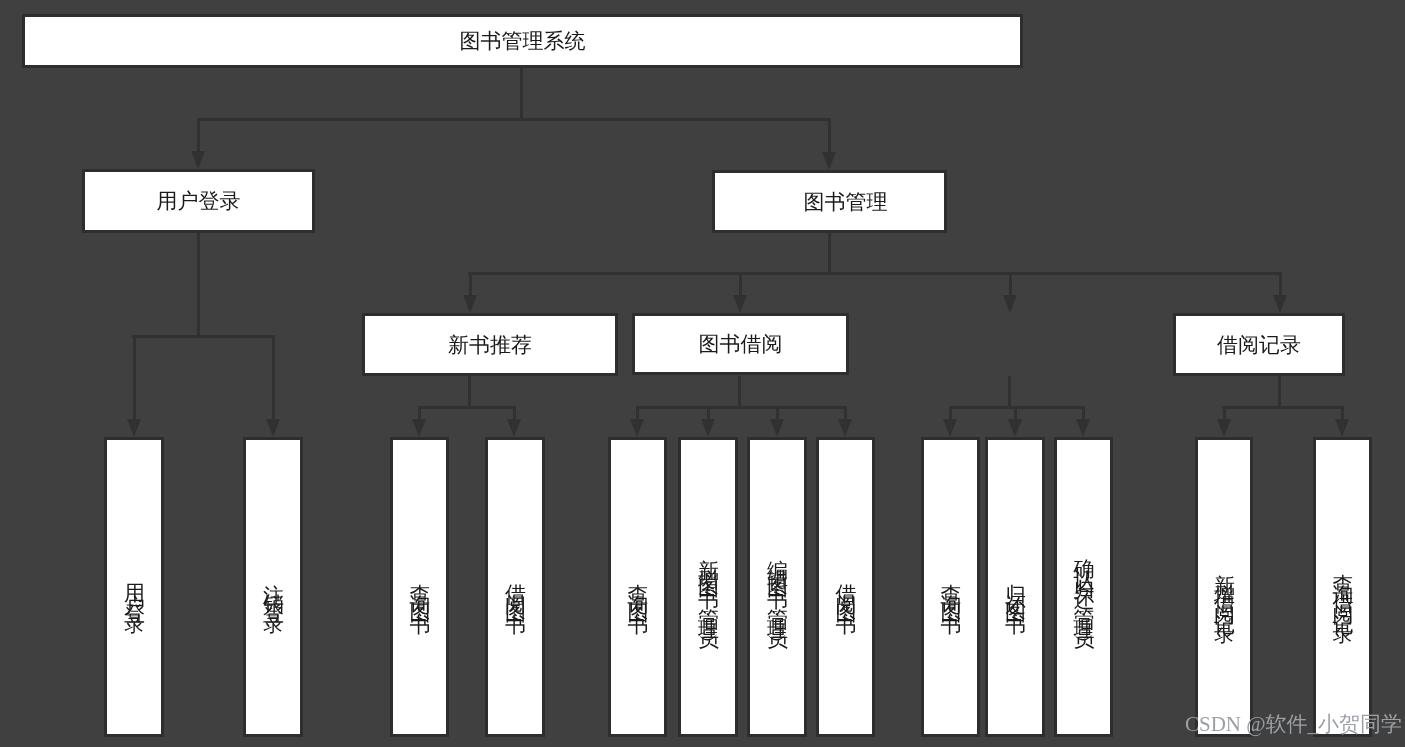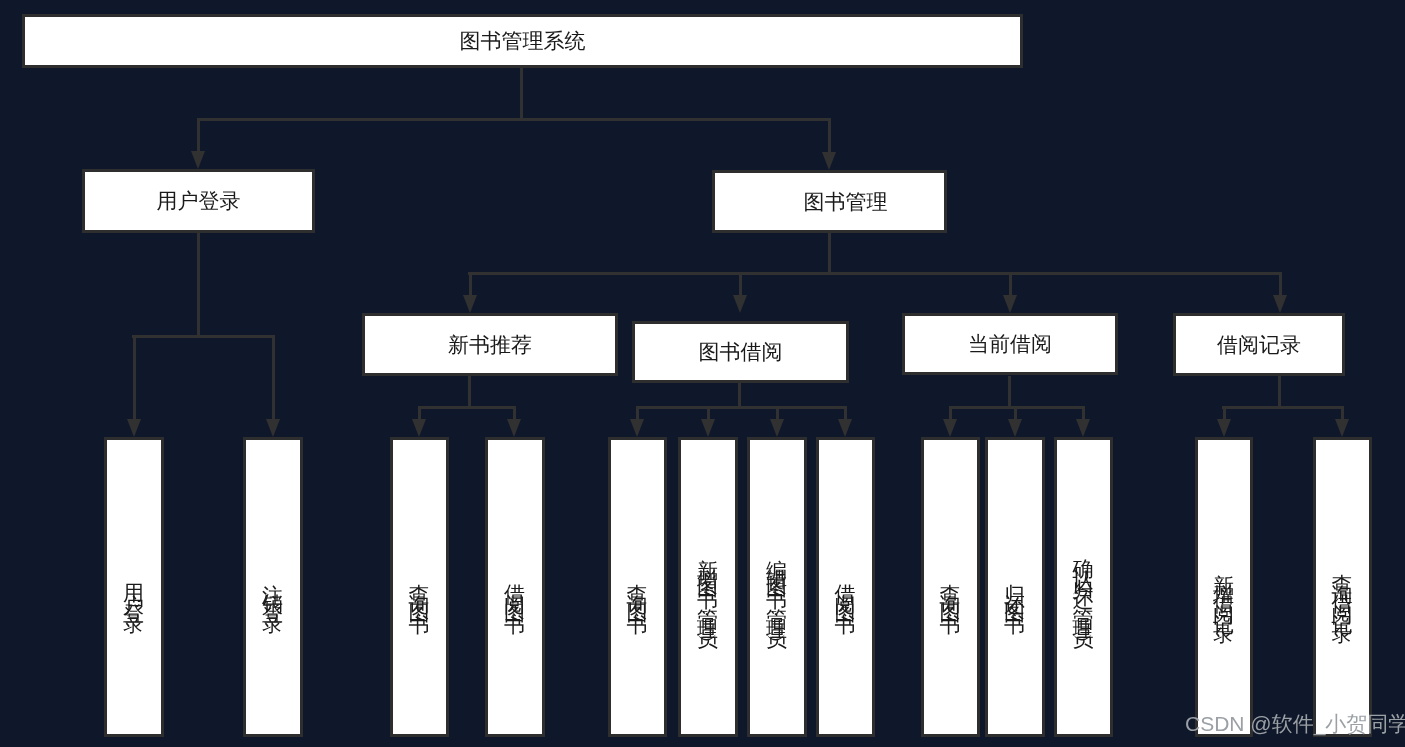"图书管理系统" #canvas { background: #0f172a -> #404040; font-family: Liberation Sans, sans-serif -> Liberation Serif, serif }
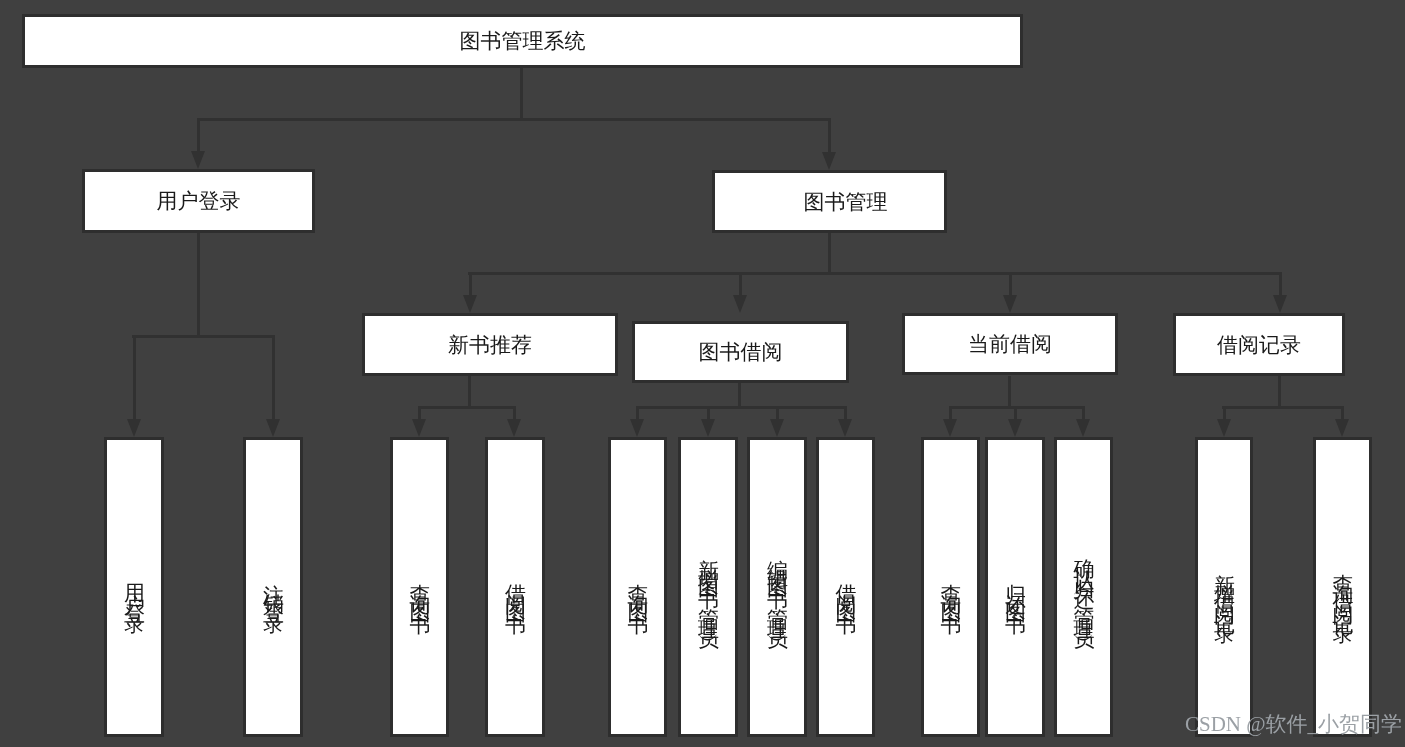"图书借阅" div.box { top: 321px -> 313px }
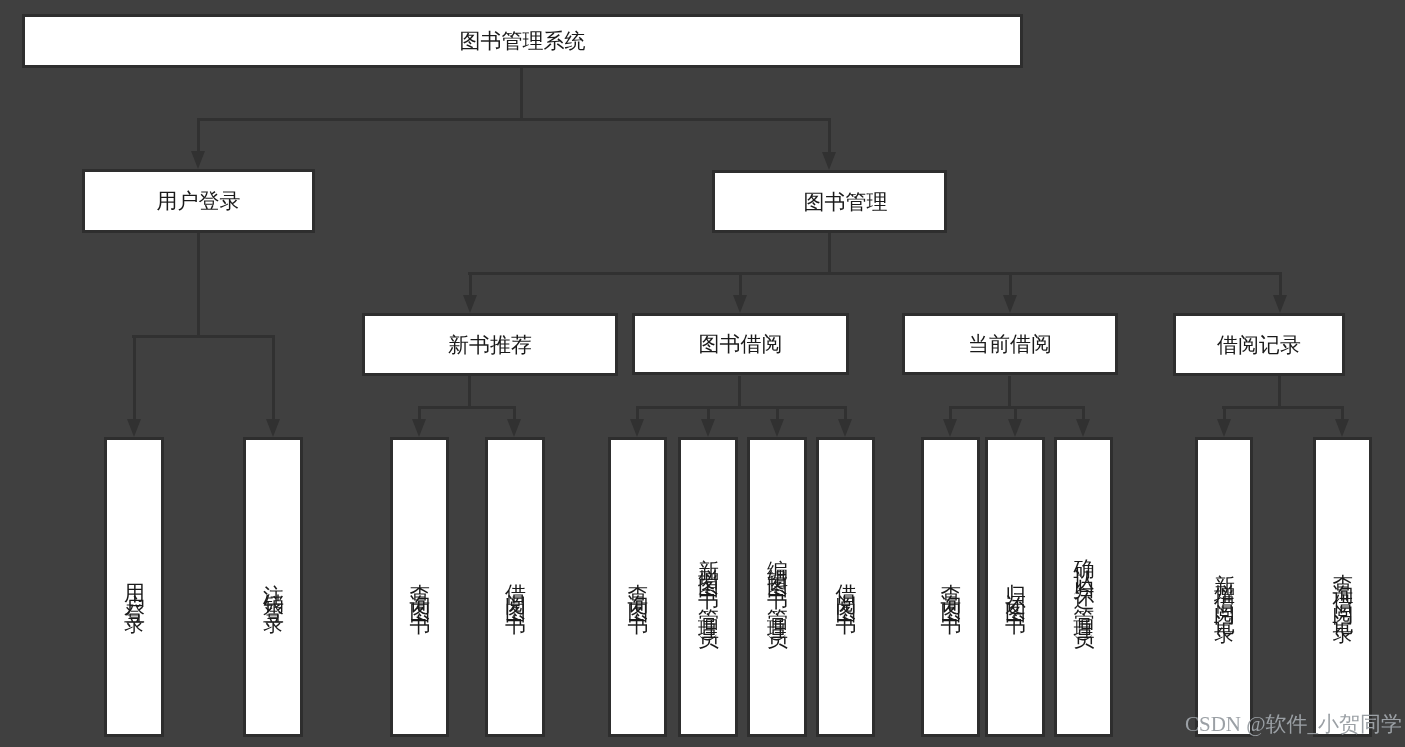"当前借阅" div.box { html: <div> <span>当前借阅</span> </div> -> none }
